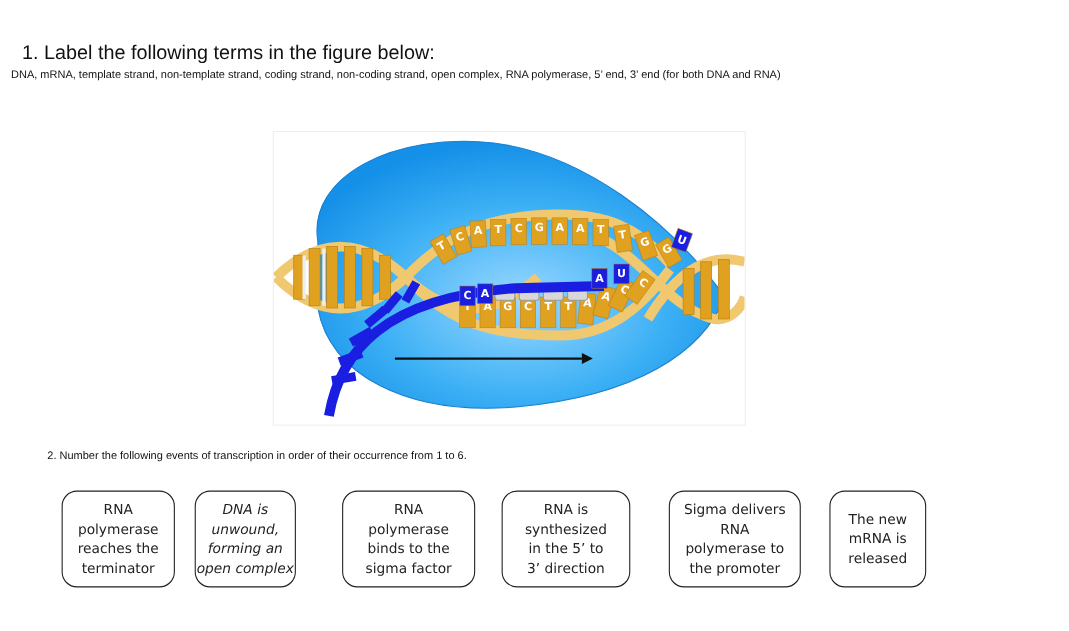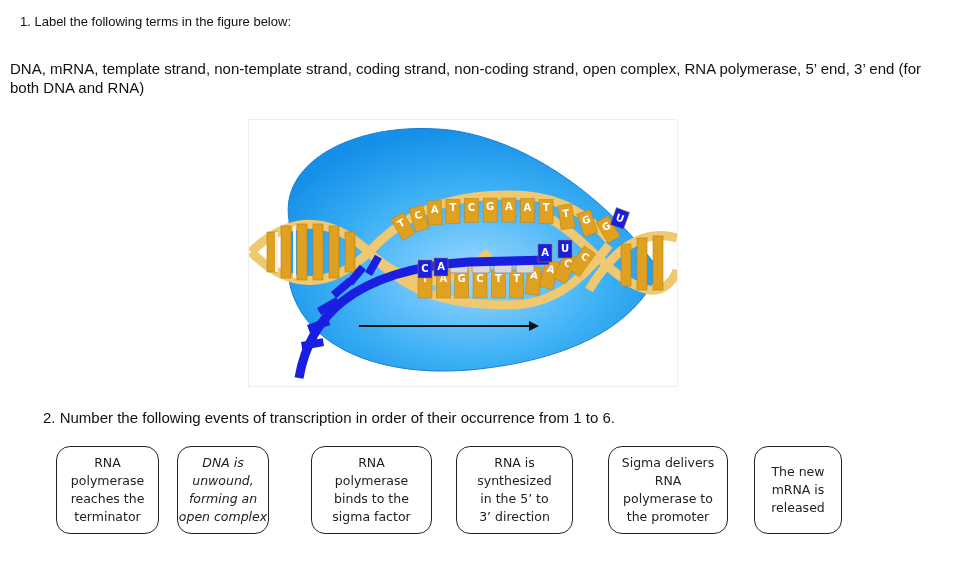"1. Label the following terms" .q1-title { font-size: 13px -> 18px; top: 14px -> 38px }
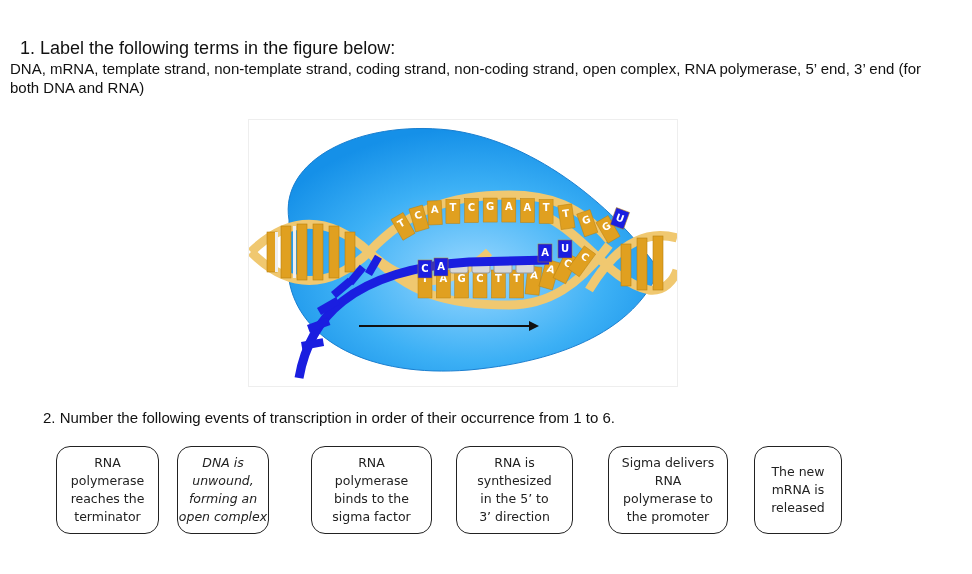"DNA, mRNA, template strand, non-template" .q1-terms { font-size: 15px -> 10px }
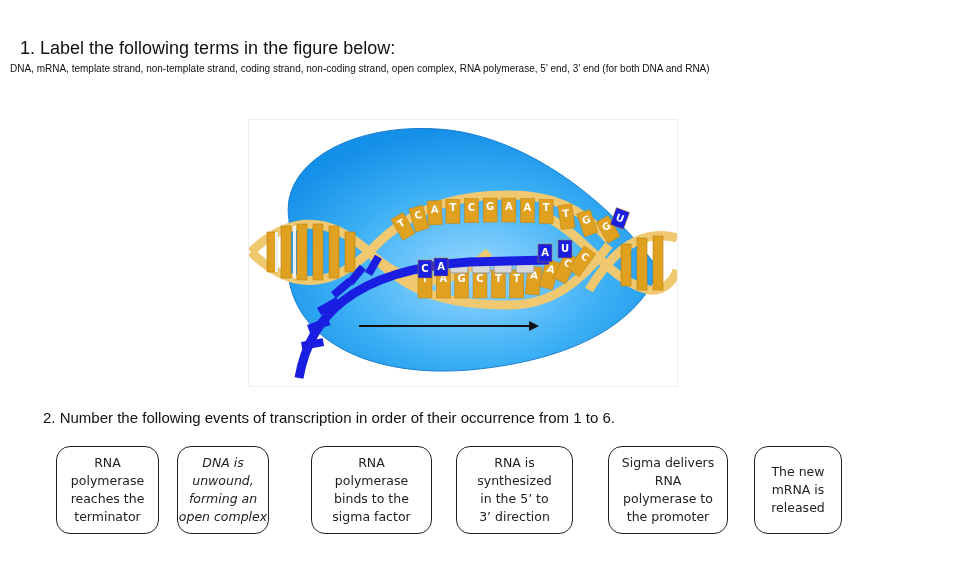"2. Number the following events" .q2-title { font-size: 15px -> 10px }
